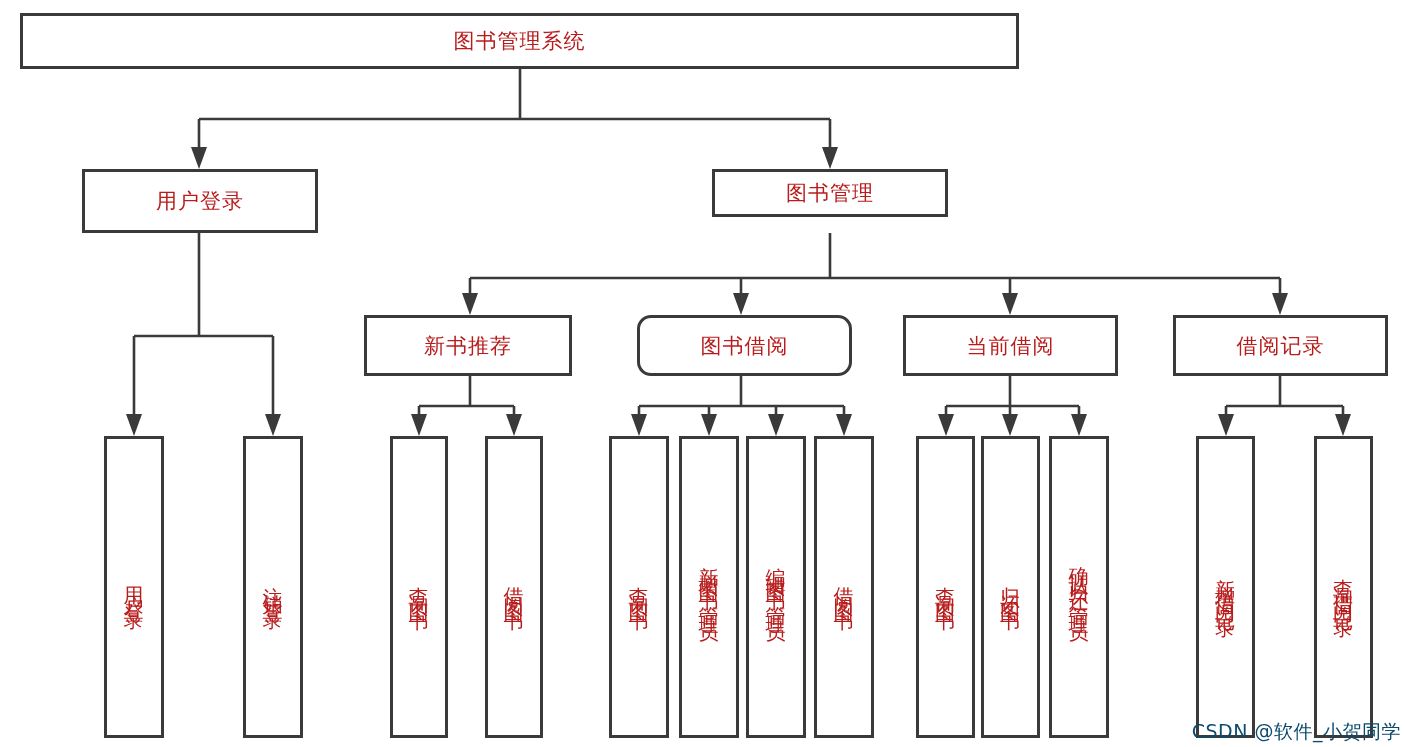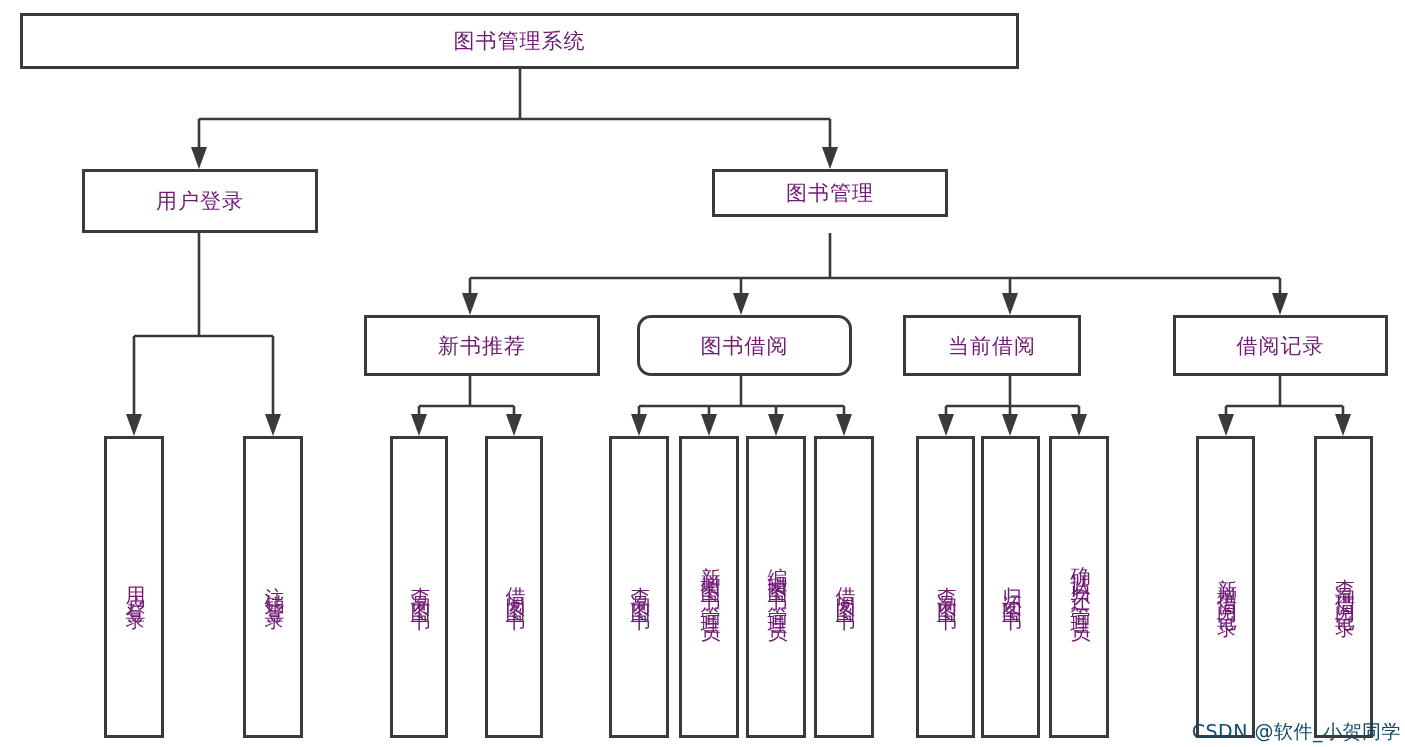"图书管理系统" .box { color: #701a75 -> #b91c1c; font-family: Liberation Mono, monospace -> none }
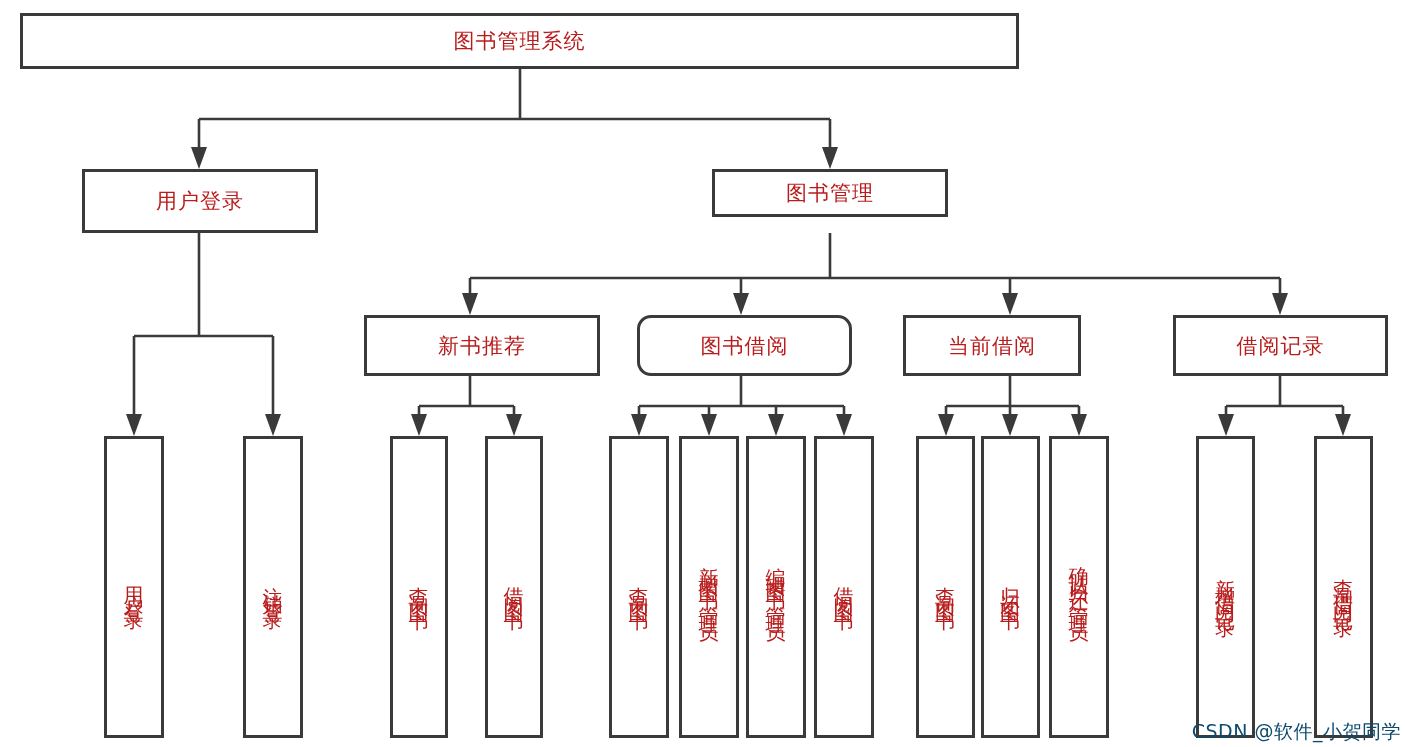"新书推荐" .b-l3-0 { width: 236px -> 208px }
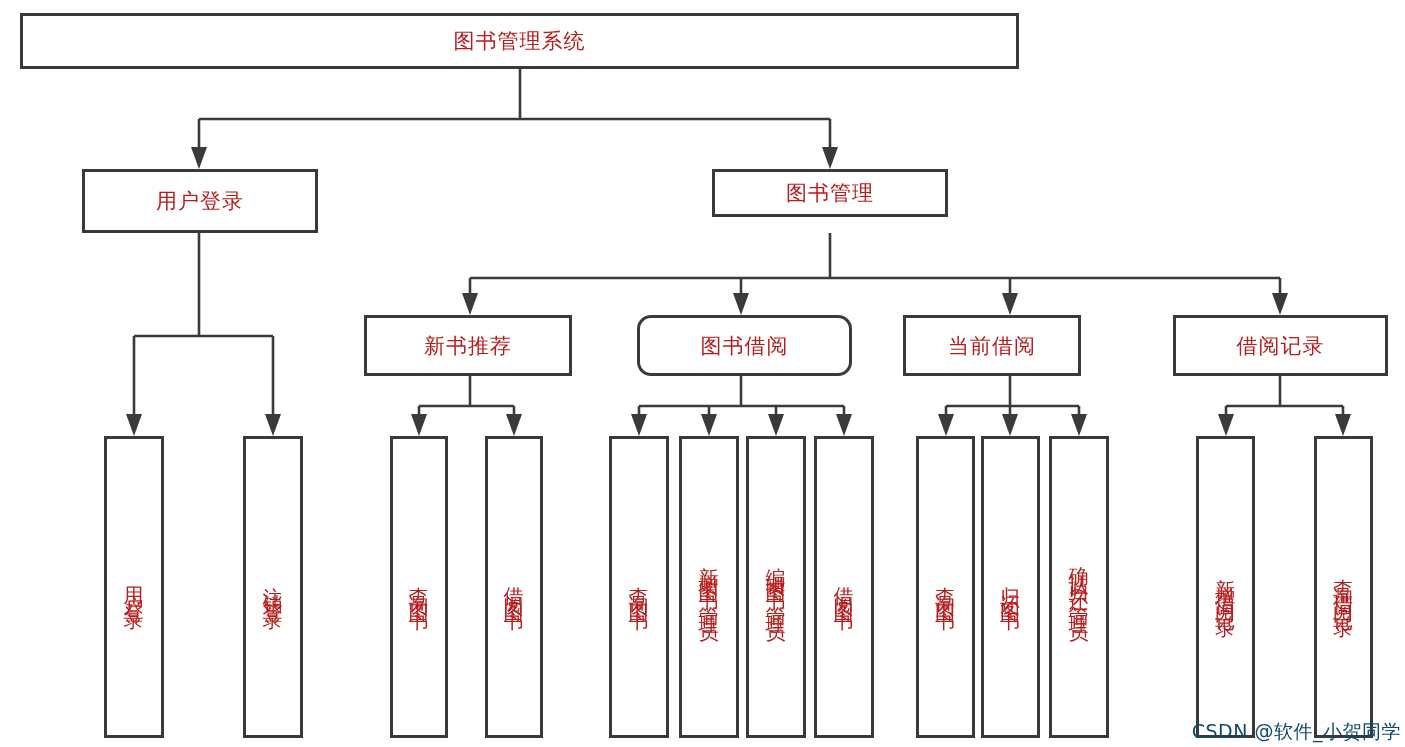"当前借阅" .b-l3-2 { width: 178px -> 215px }
